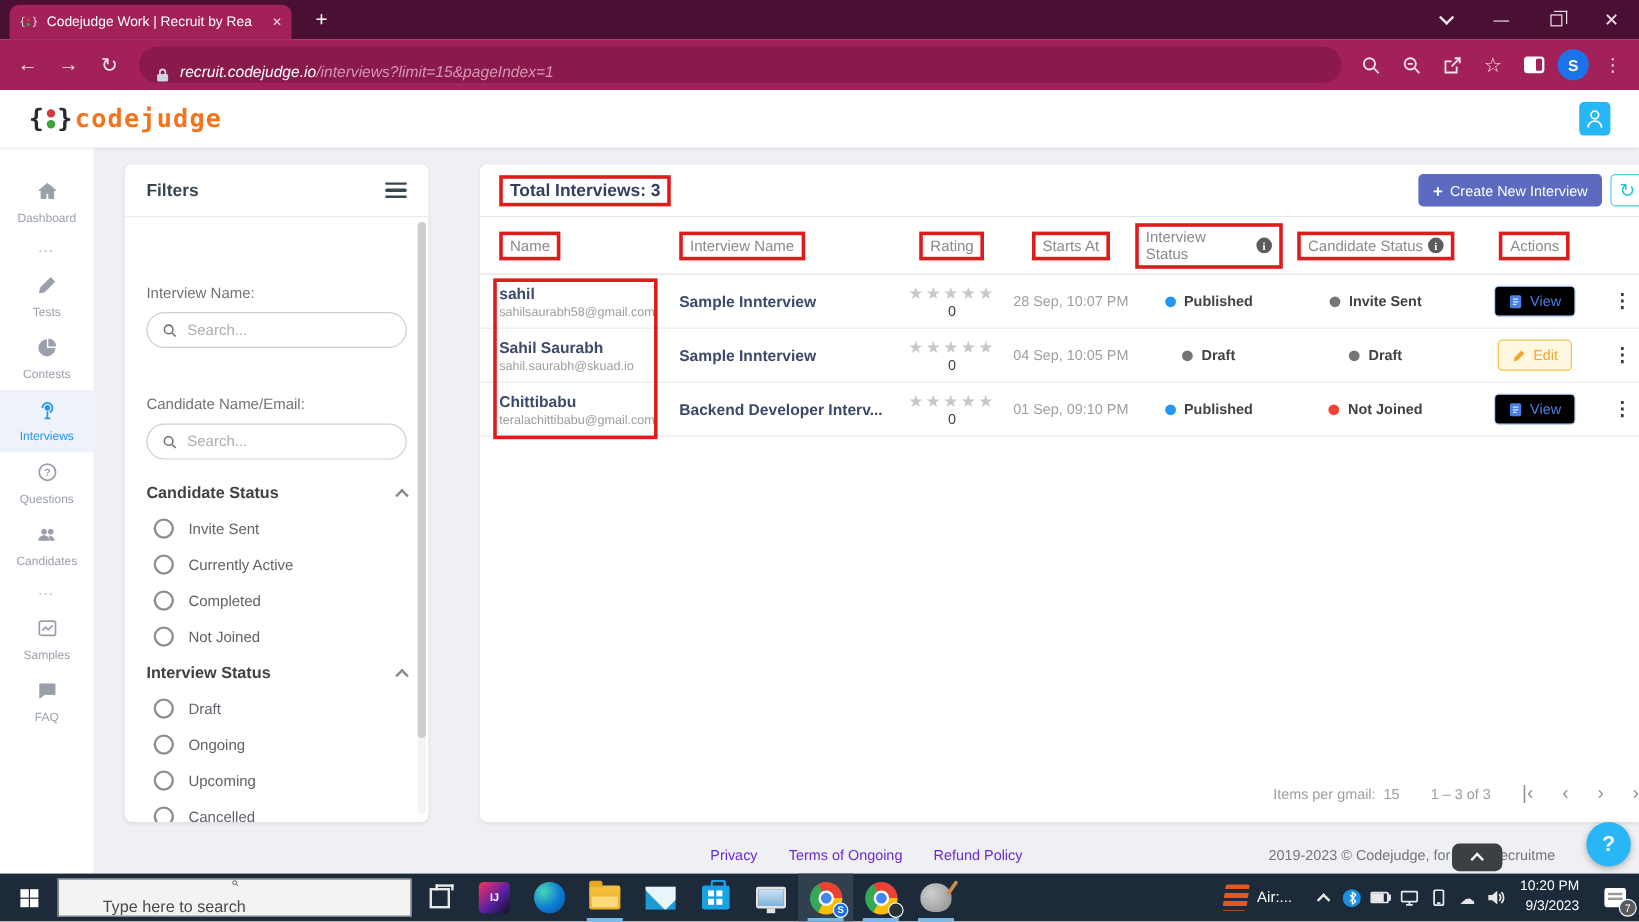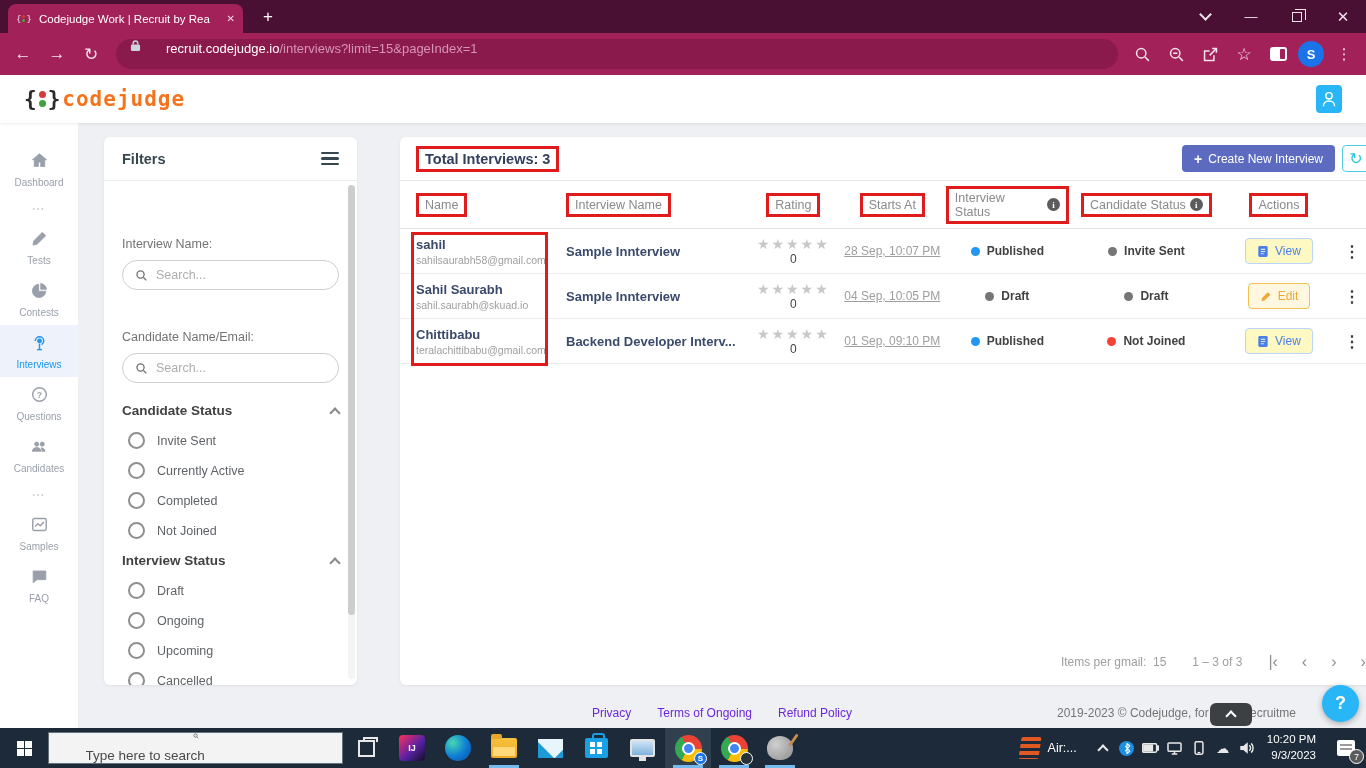"recruit.codejudge.io/interviews?limit=15" .urlbar { align-items: flex-start -> flex-end; font-style: none -> italic; gap: 25px -> 9px }
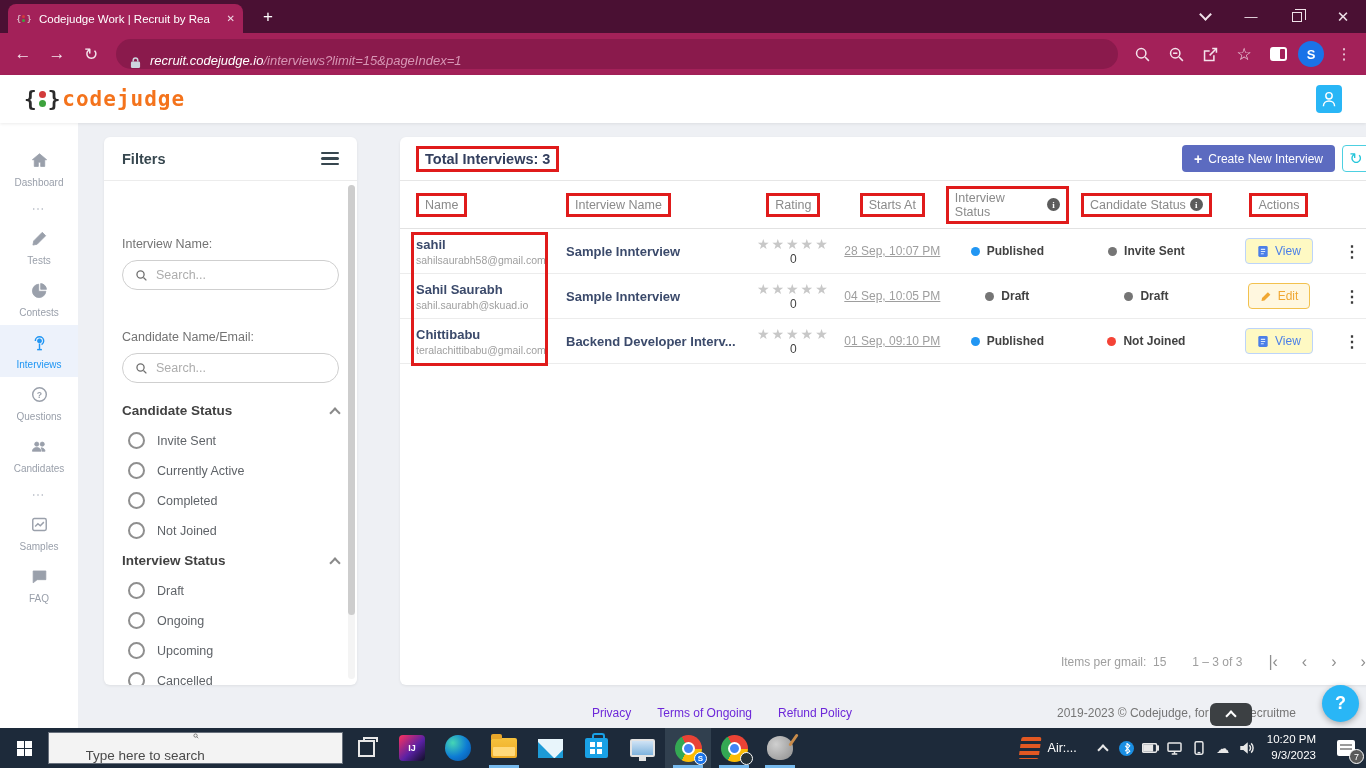"28 Sep, 10:07 PM" .cell-date { text-decoration: underline -> none }
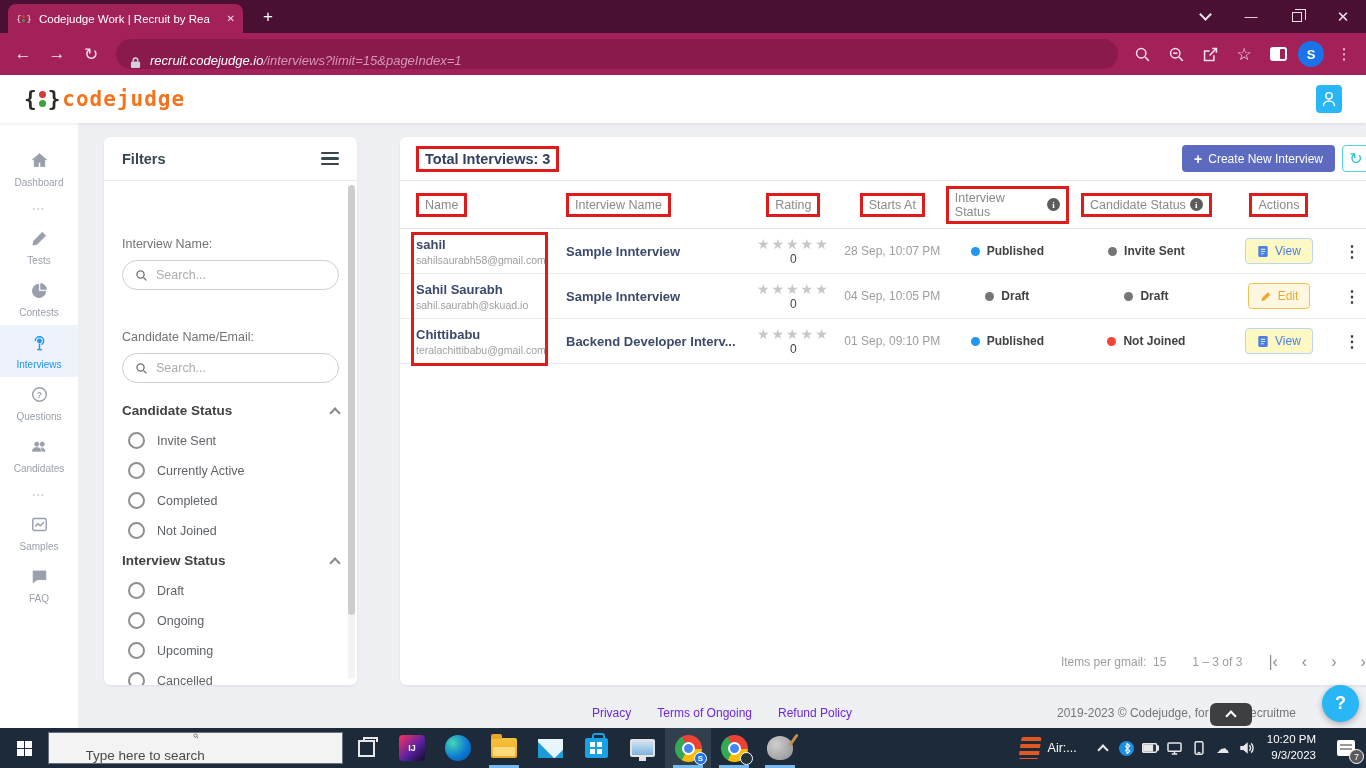"View" .act-view { background: #fef9c3 -> #000000 }
